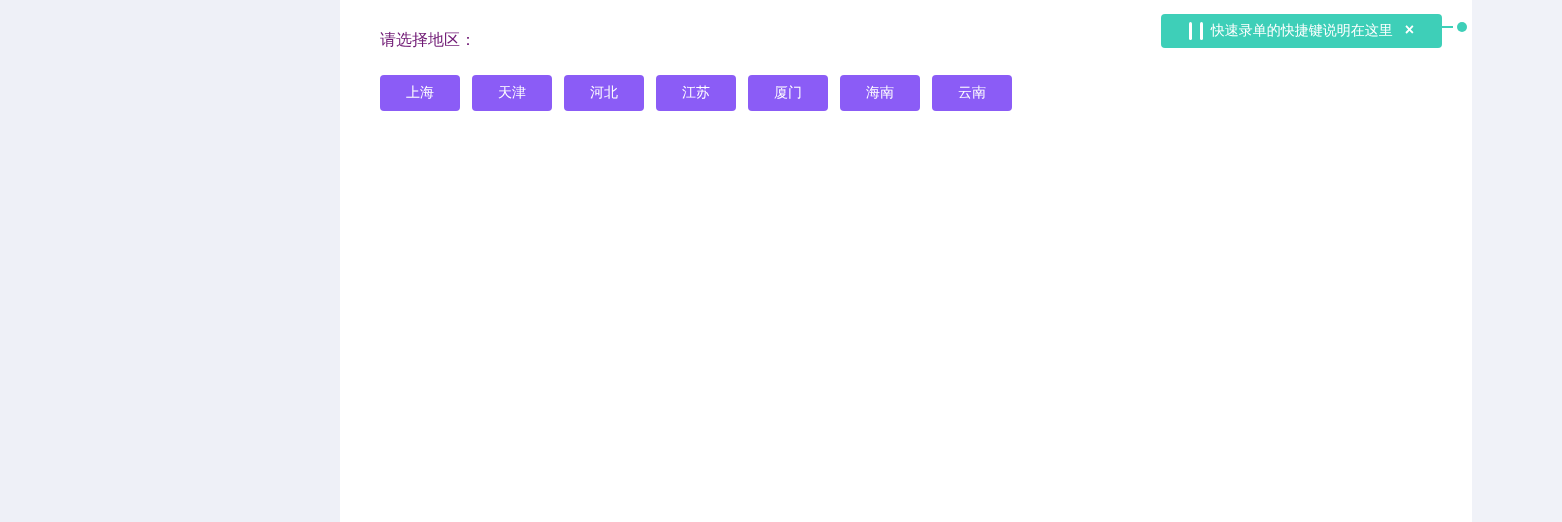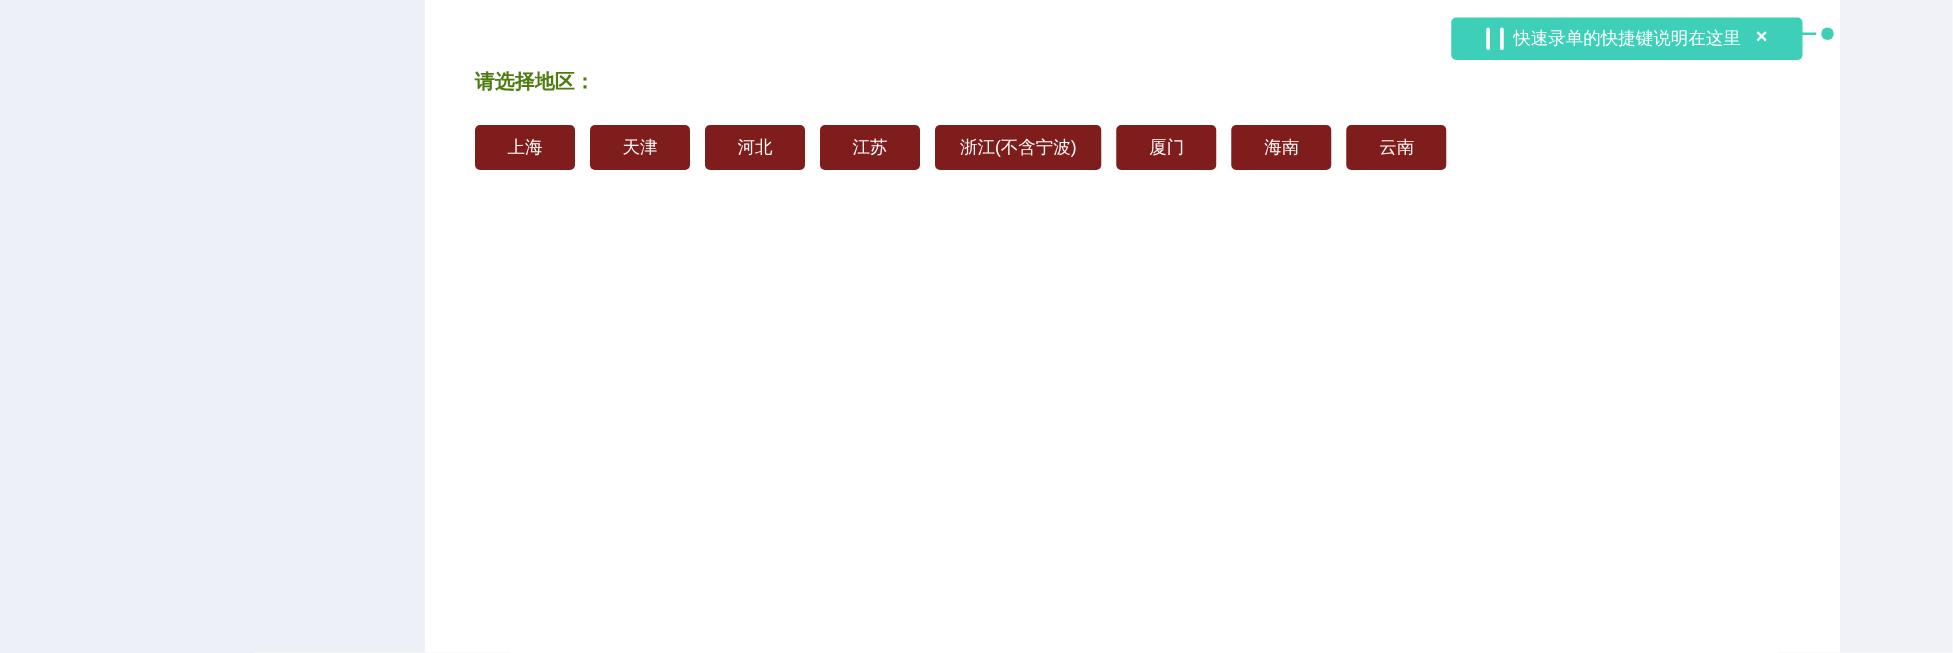"请选择地区：" .page-title { color: #4d7c0f -> #701a75; font-weight: bold -> normal; margin-top: 25px -> none }
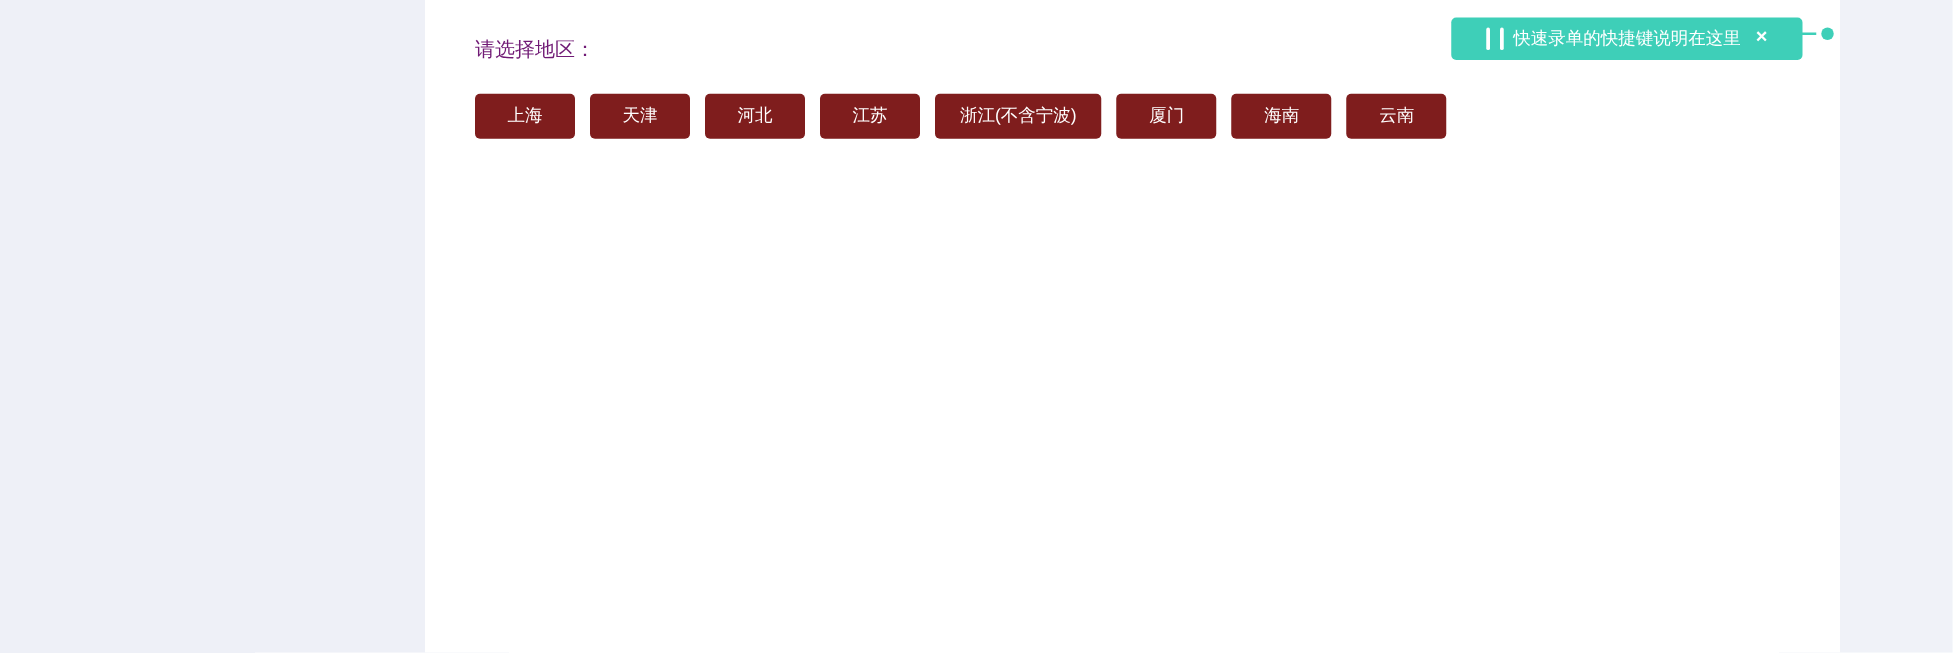"上海" .region-btn { background: #7f1d1d -> #8b5cf6 }
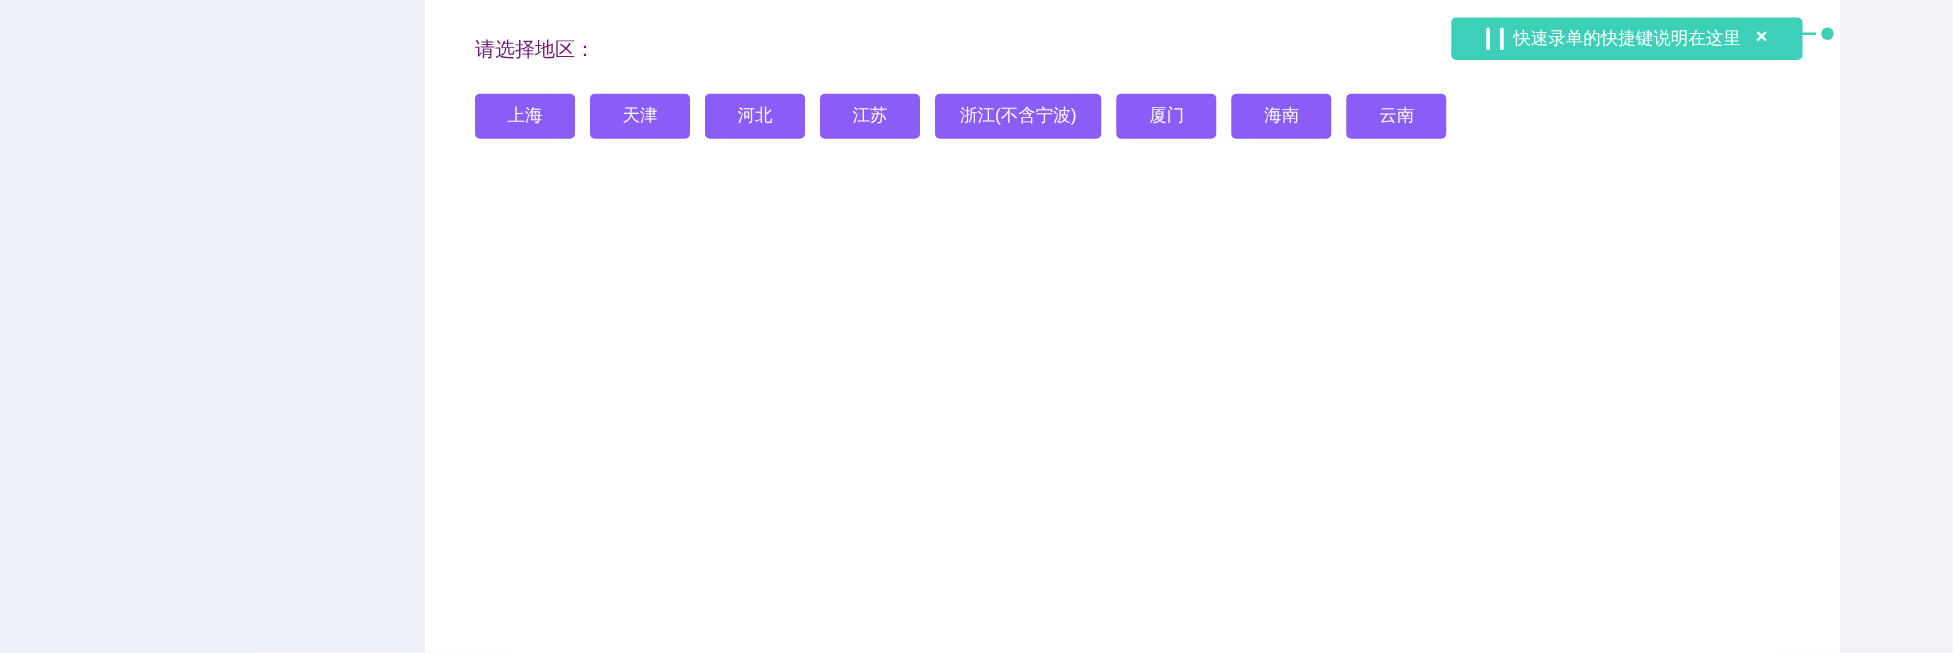"浙江(不含宁波)" button.region-btn { html: <button>浙江(不含宁波)</button> -> none }
